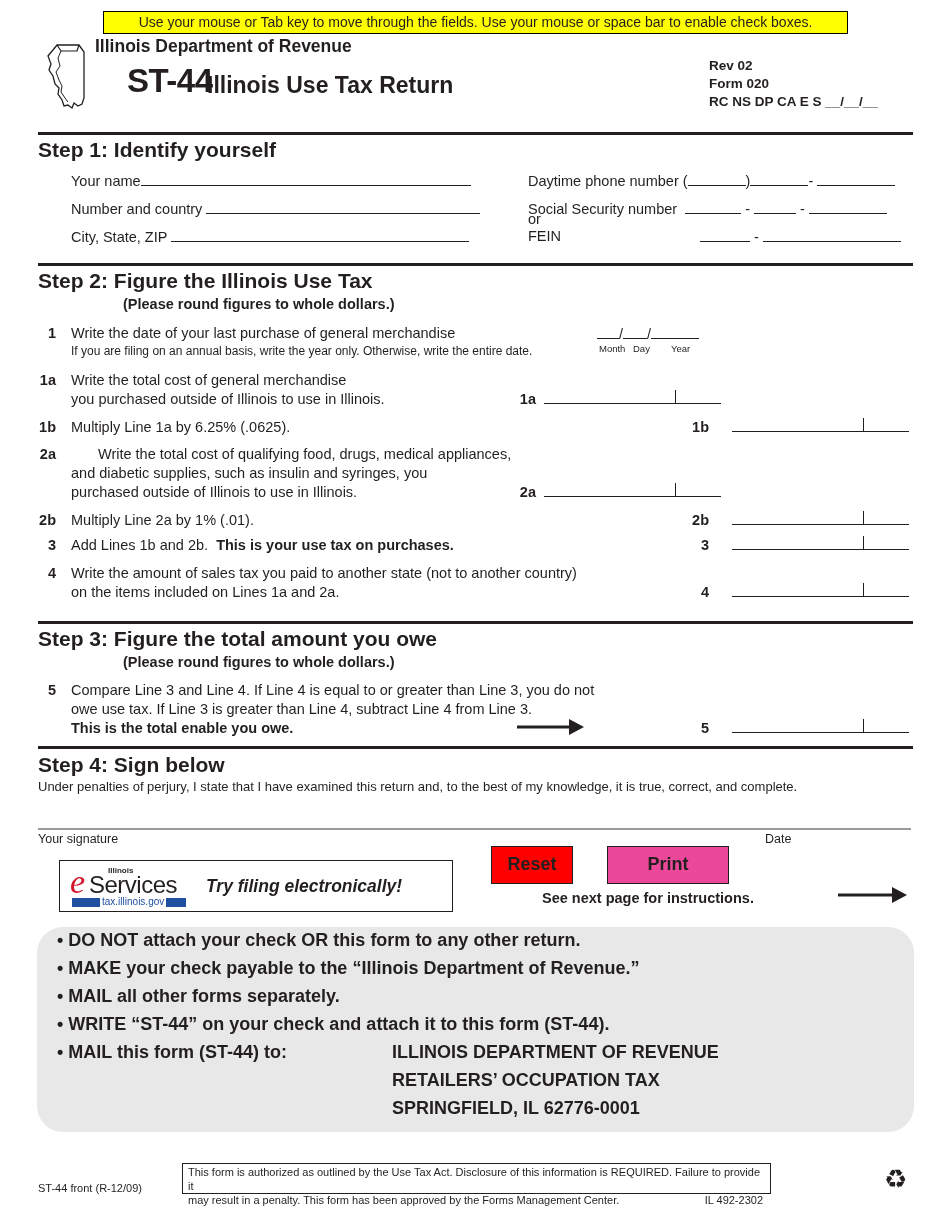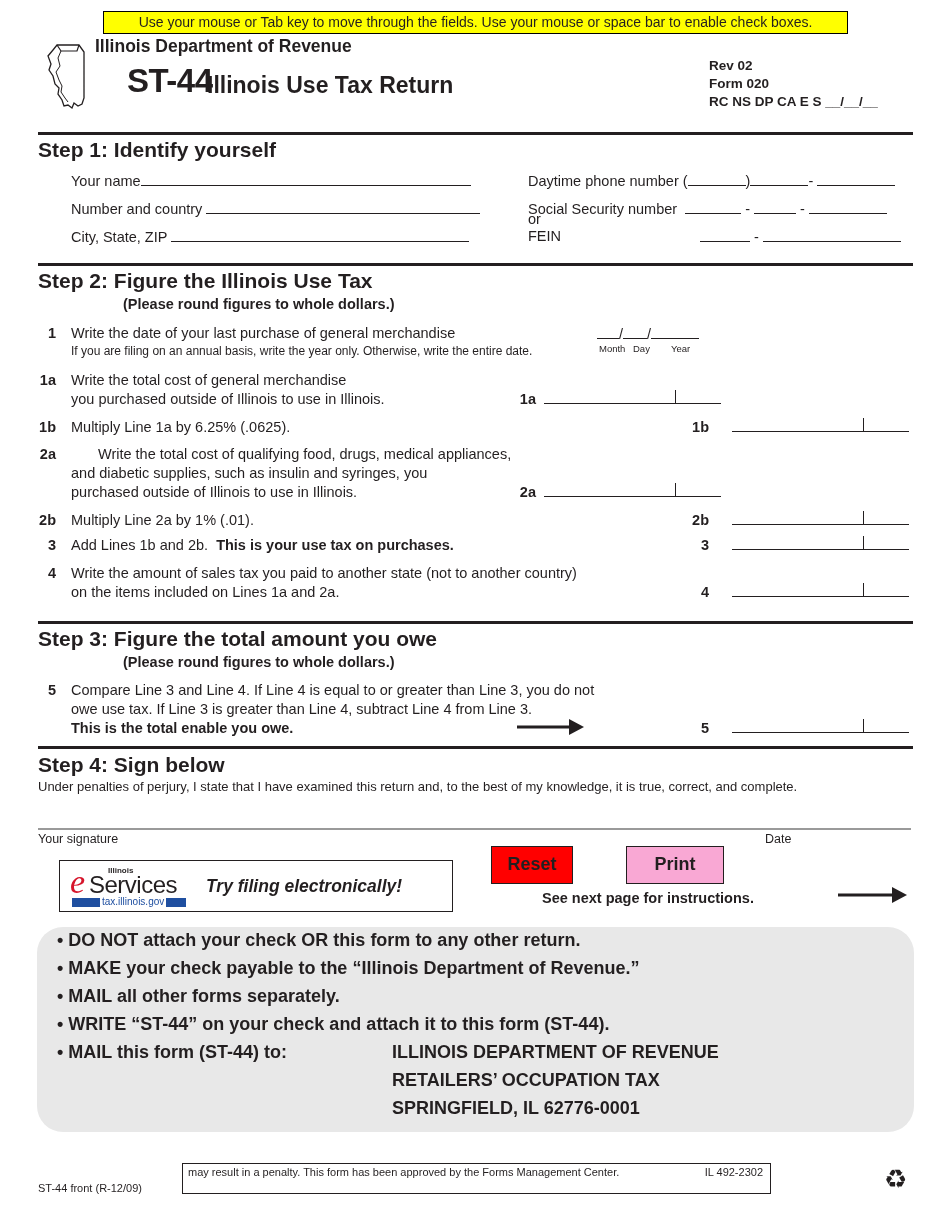"Print" div.abs { background: #f9a8d4 -> #ec4899; left: 626px -> 607px; width: 98px -> 122px }
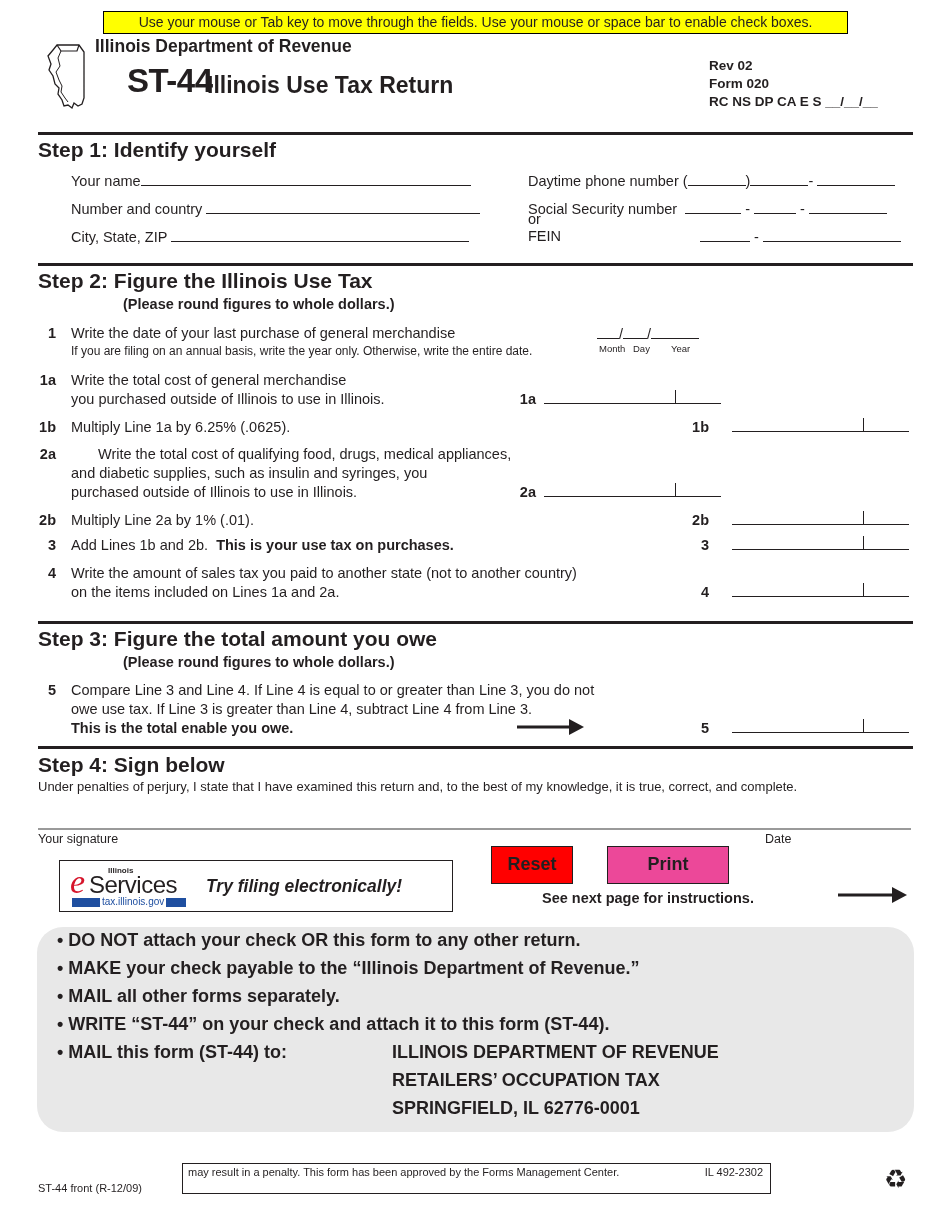"This form is authorized as" div { html: none -> <div>This form is authorized as outlined by the Use Tax Act. Disclosure of this information is REQUIRED. Failure to provide it</div> }
